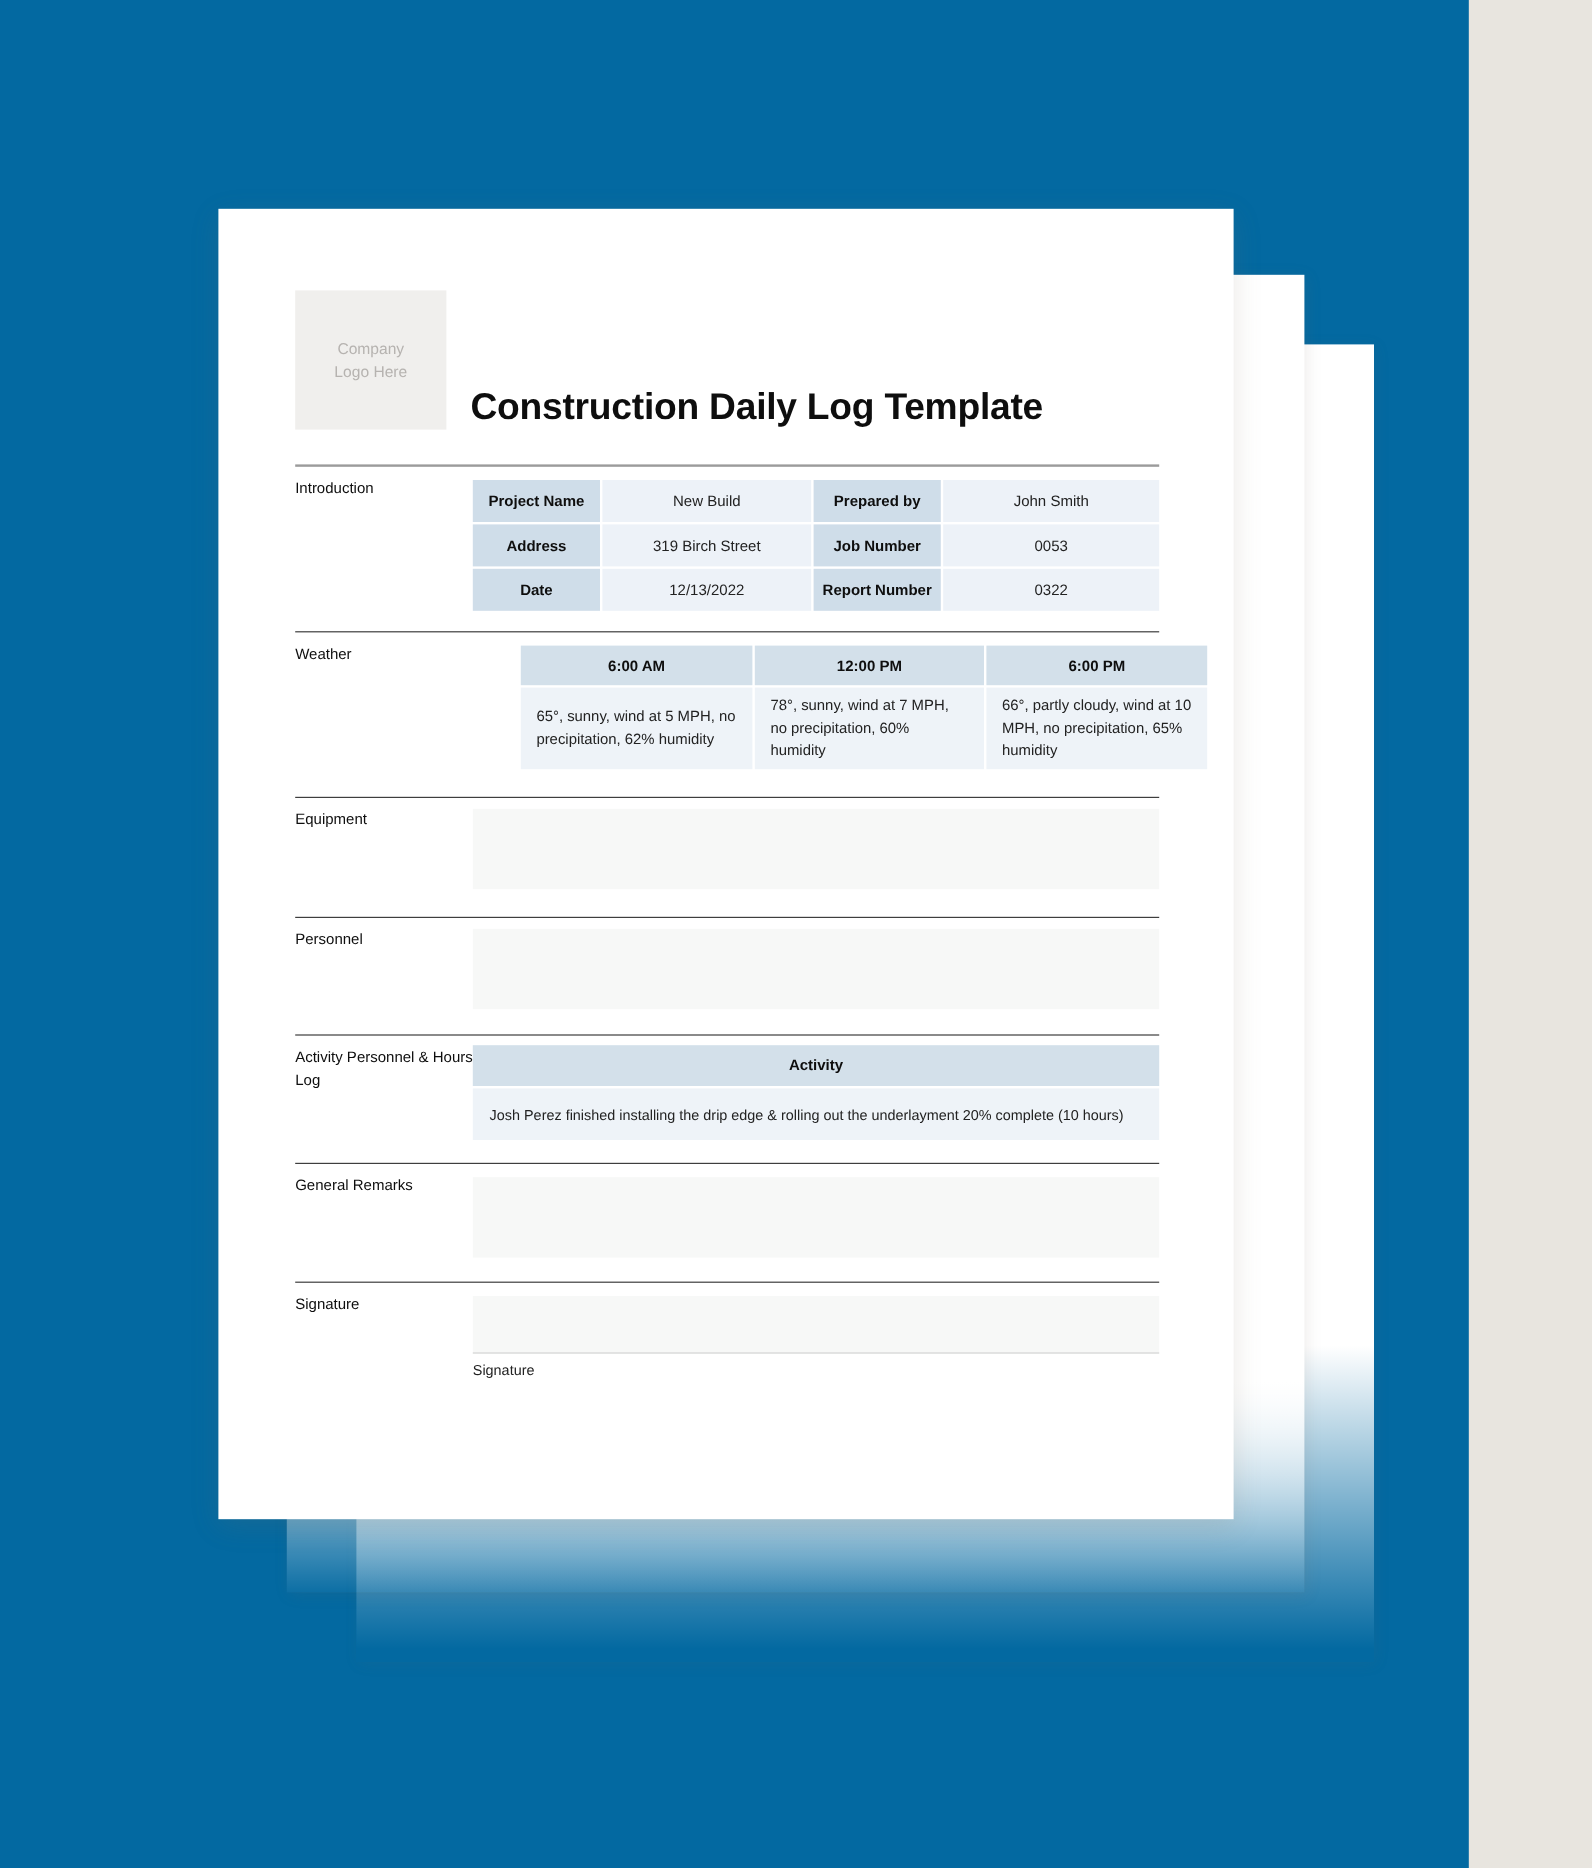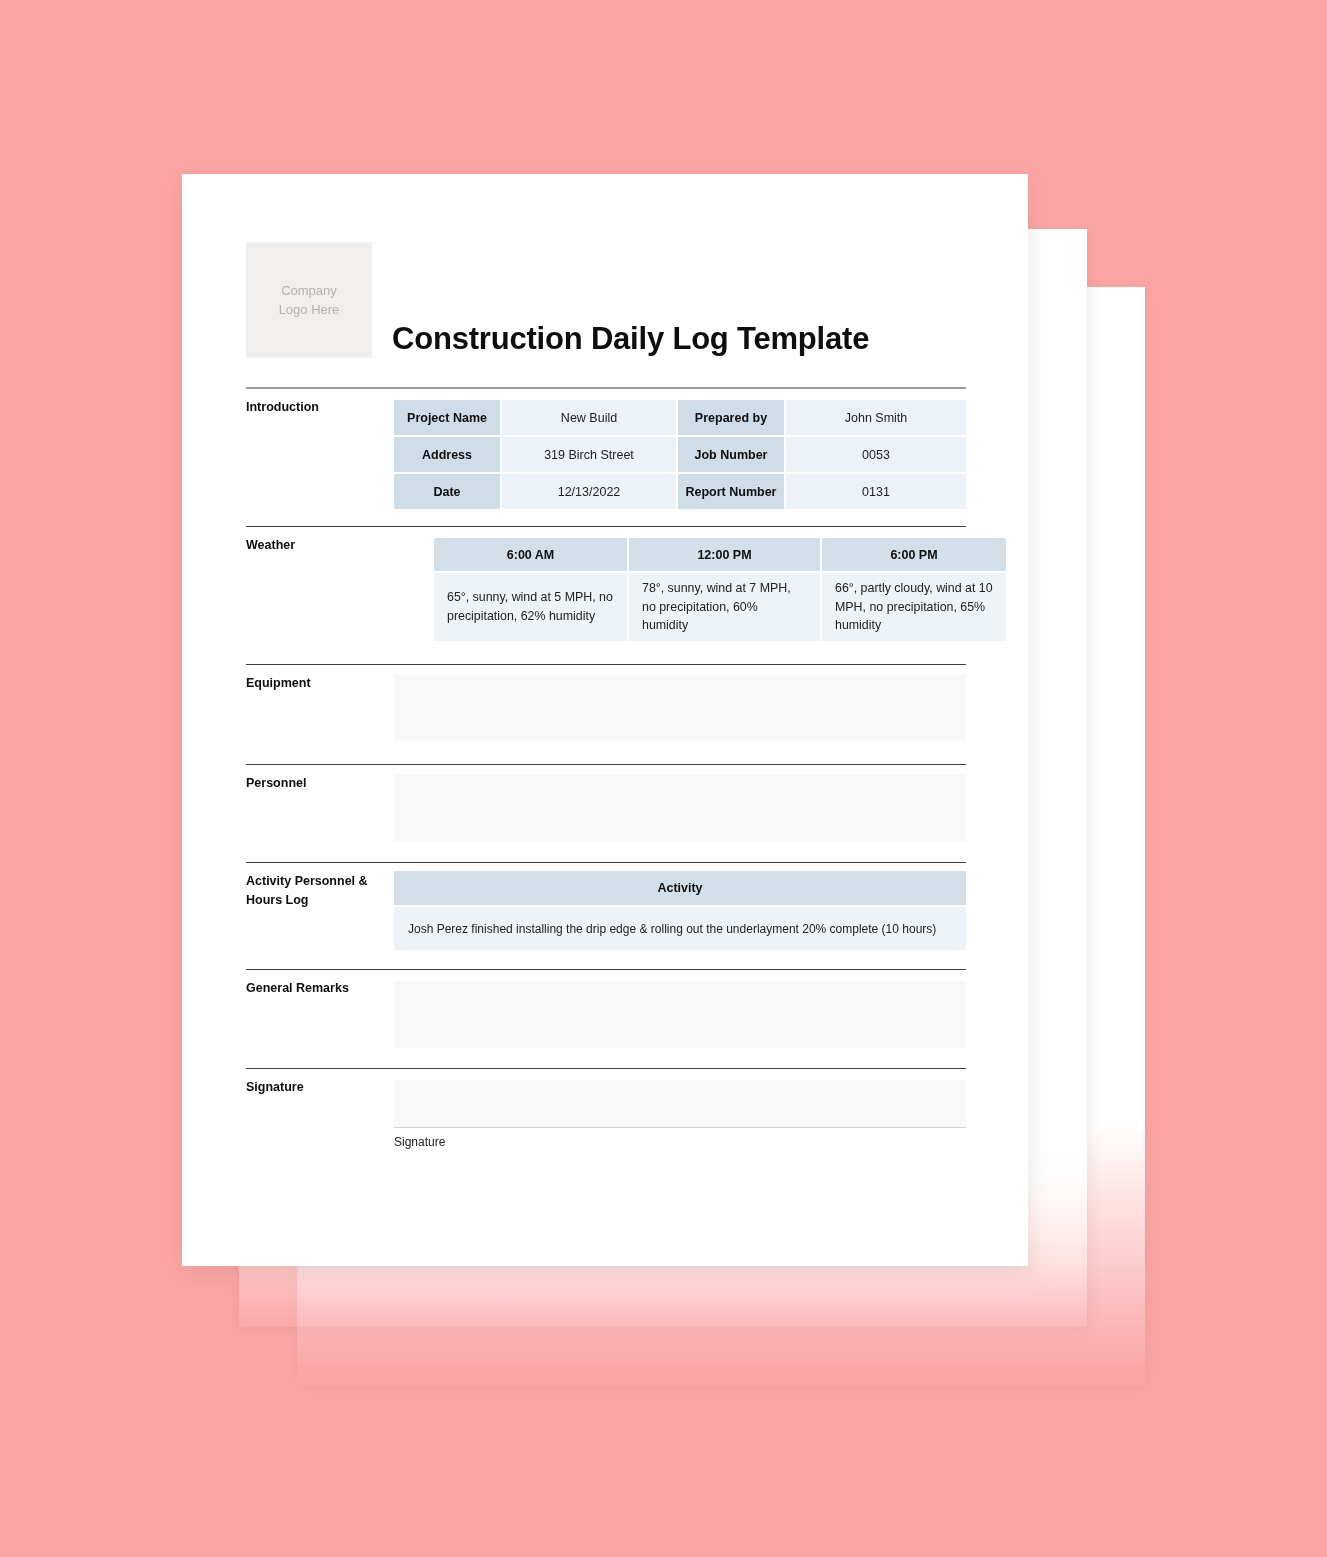"Company" .stage { background: #fca5a5 -> #0369a1; width: 1327px -> 1224px }
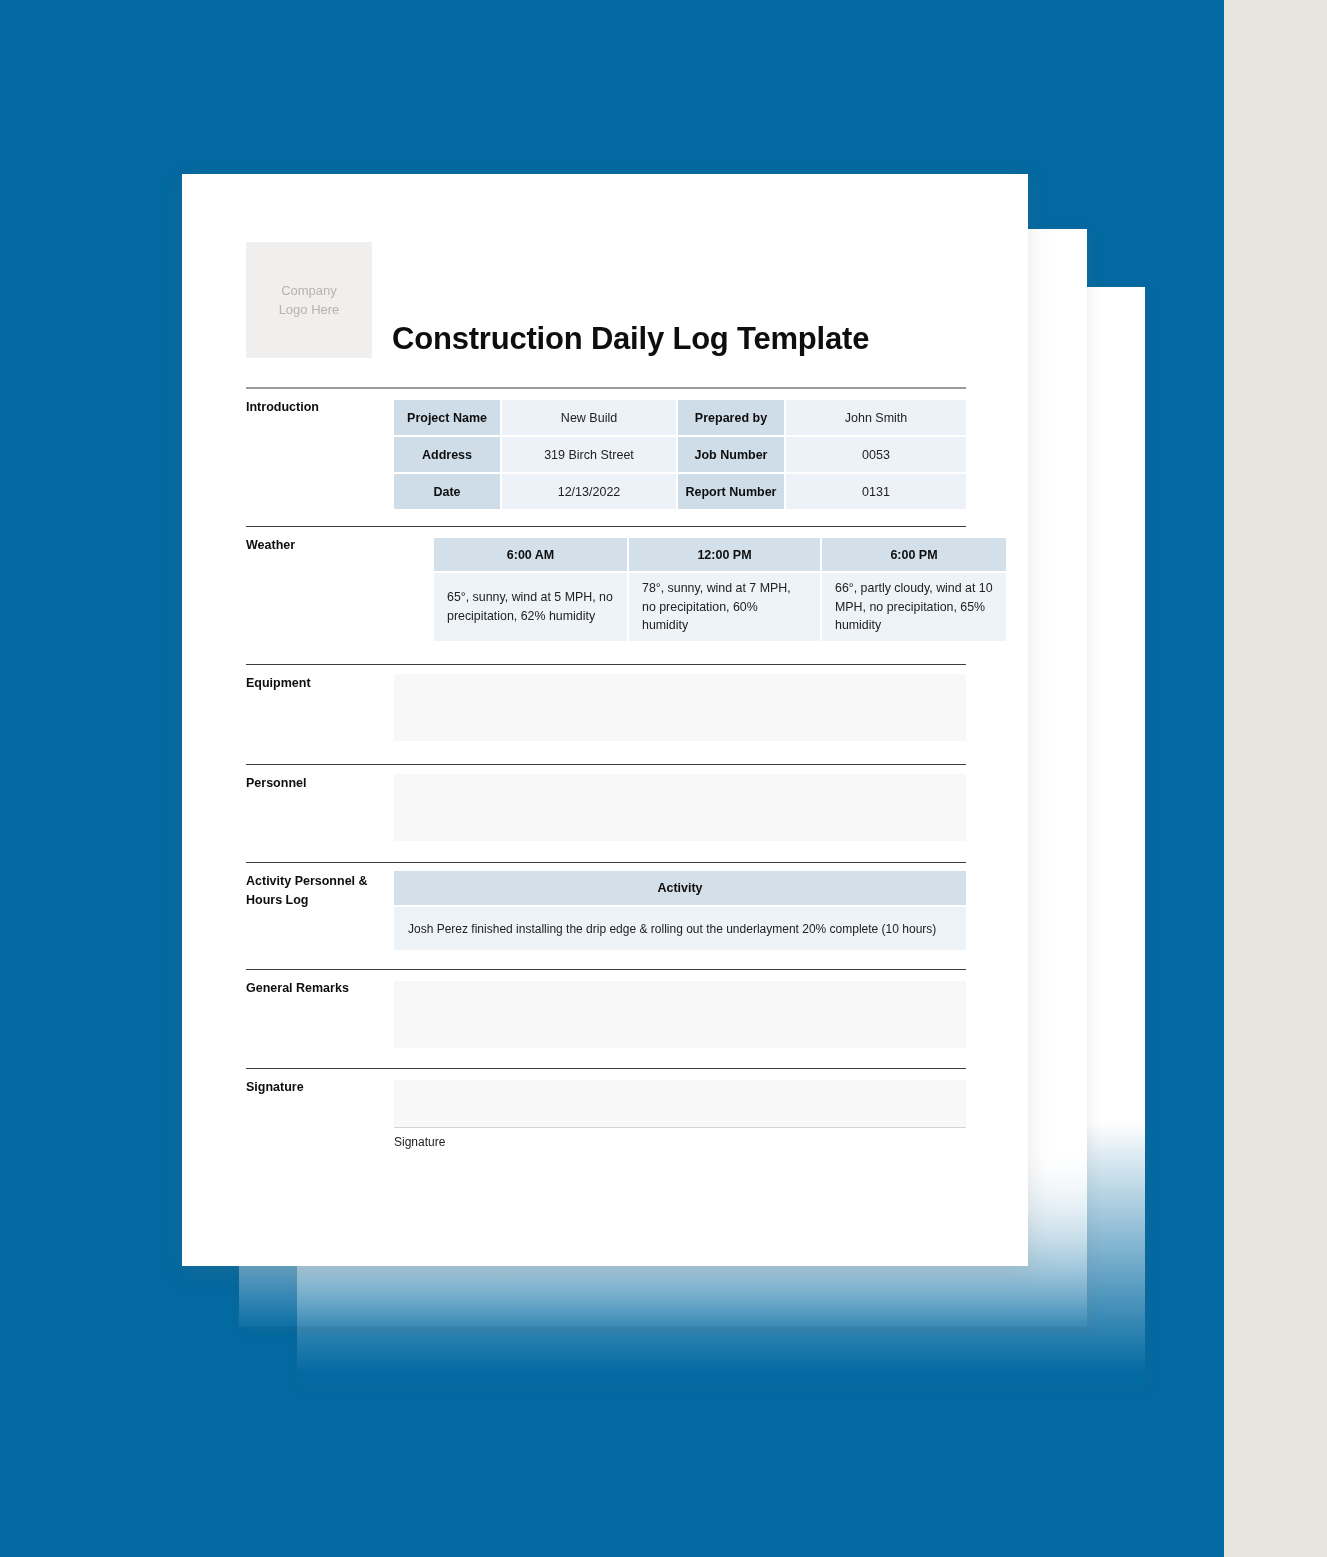"Introduction" .sec-label { font-weight: 700 -> 400 }
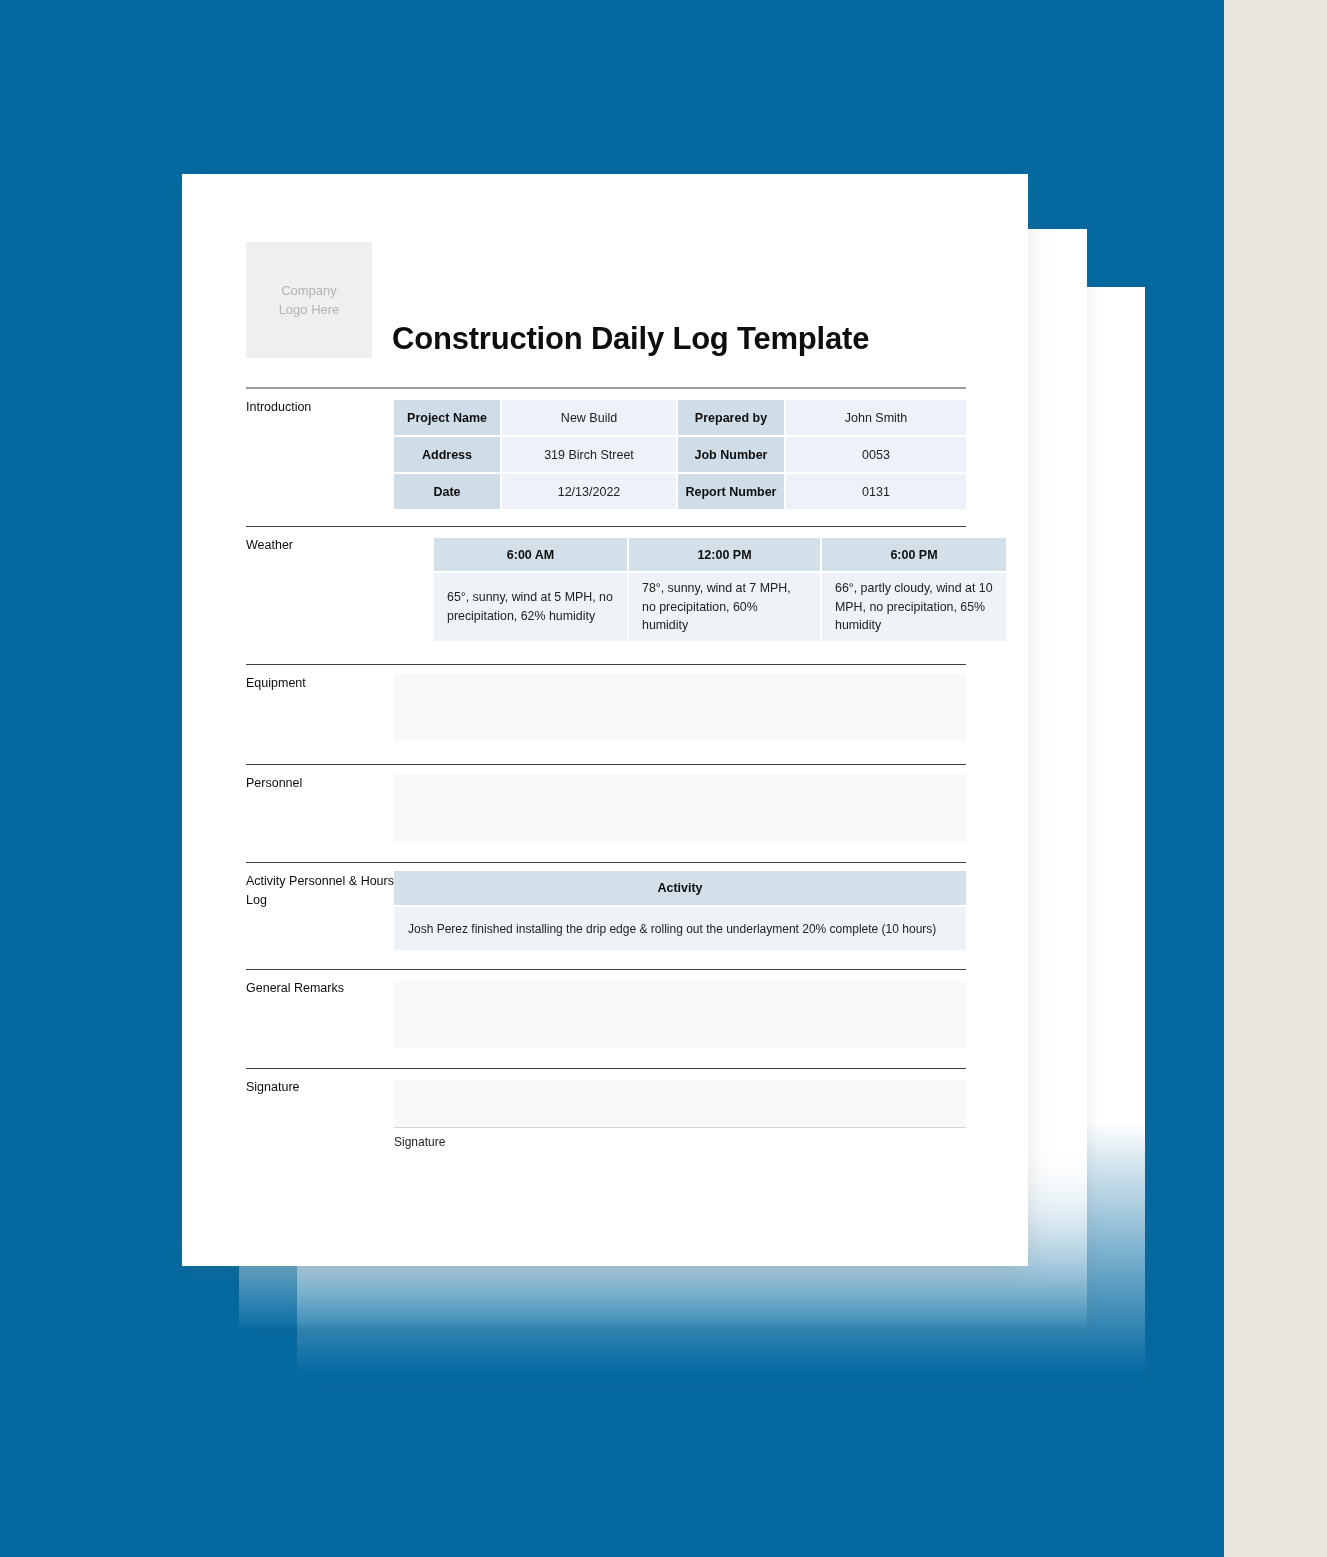"0131" div.cell { text: 0131 -> 0322 }
